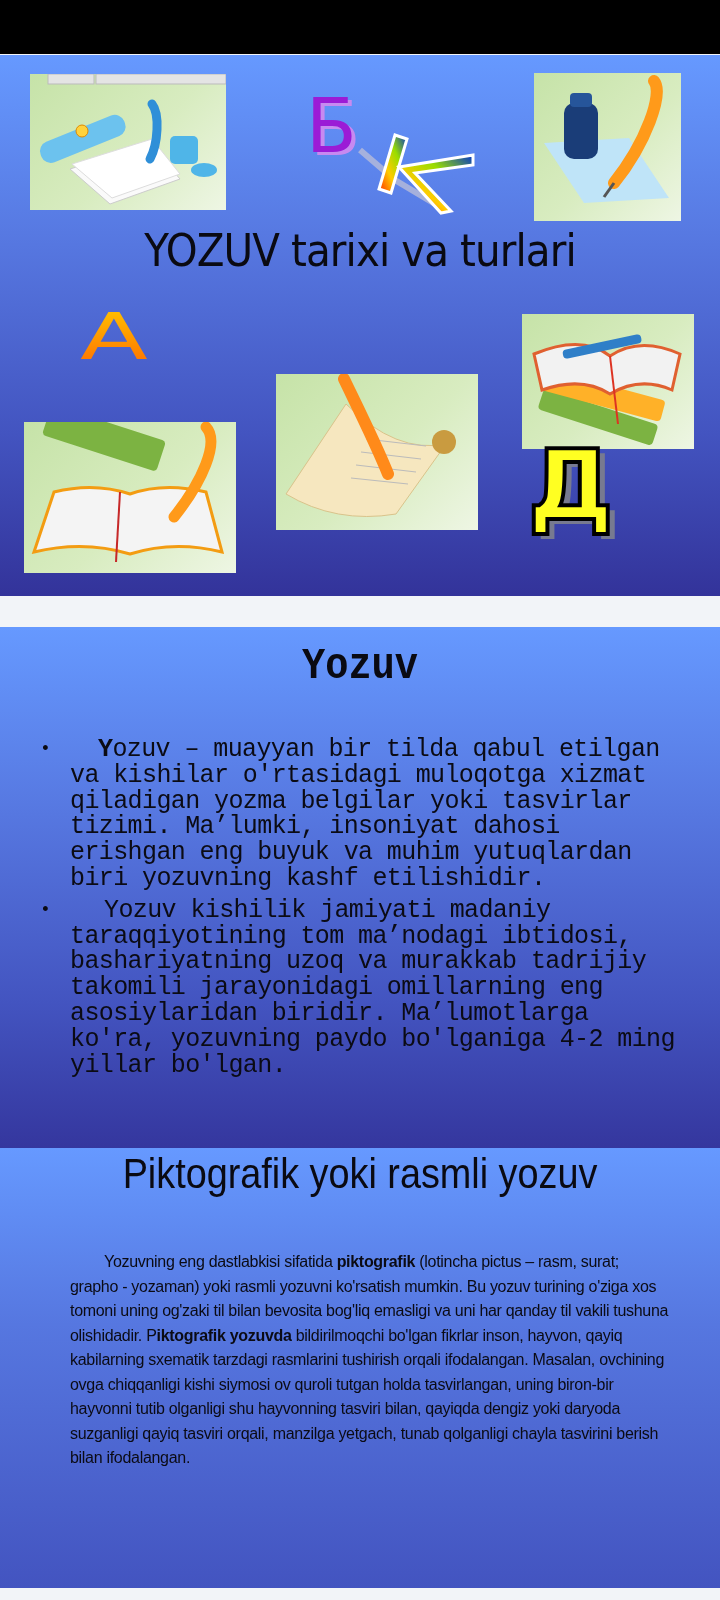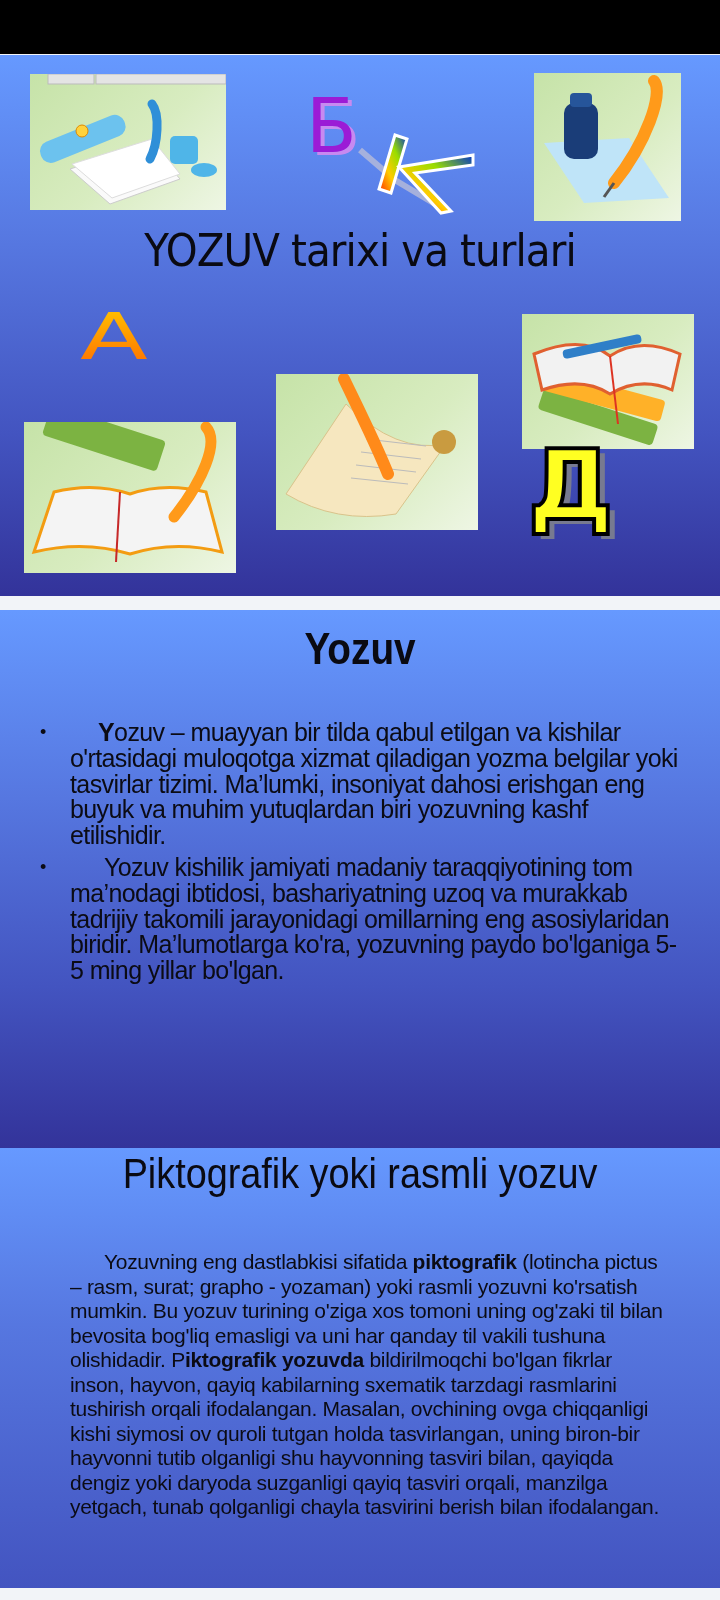"Yozuv" #slide2 { font-family: none -> Liberation Mono, monospace; top: 610px -> 627px }
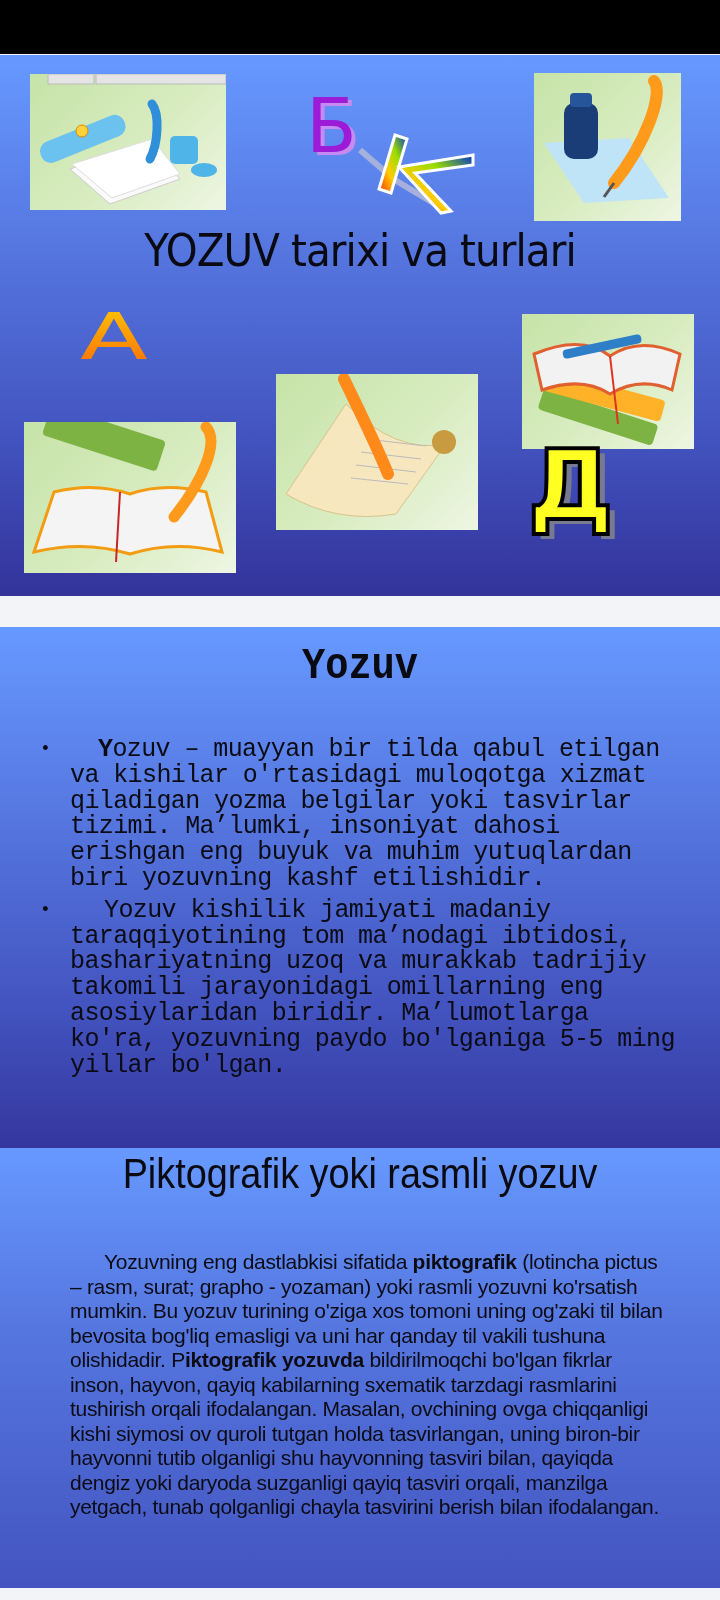"Yozuv kishilik jamiyati madaniy" span { text: 5-5 -> 4-2 }
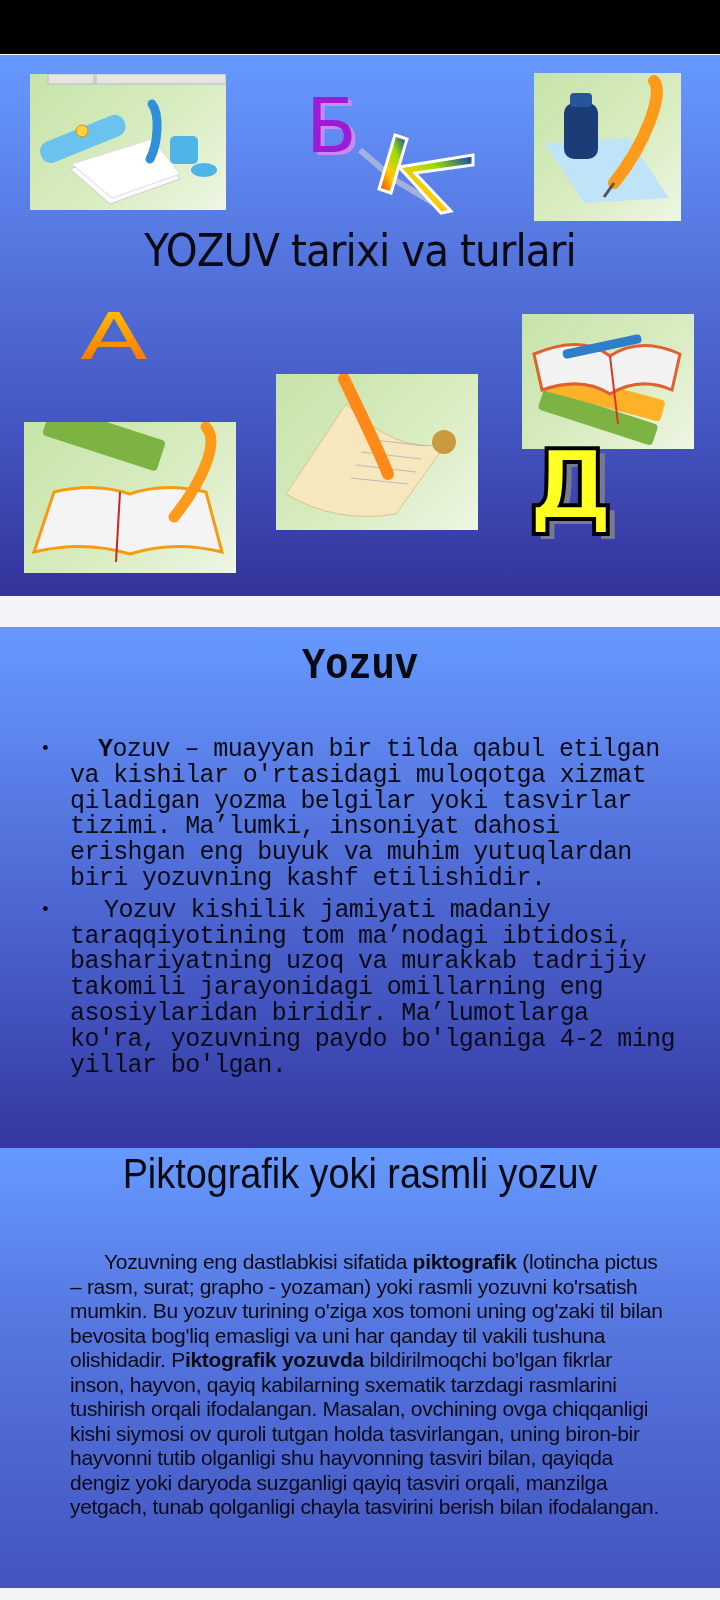"Yozuvning eng dastlabkisi sifatida" .para { font-size: 21px -> 16px }
